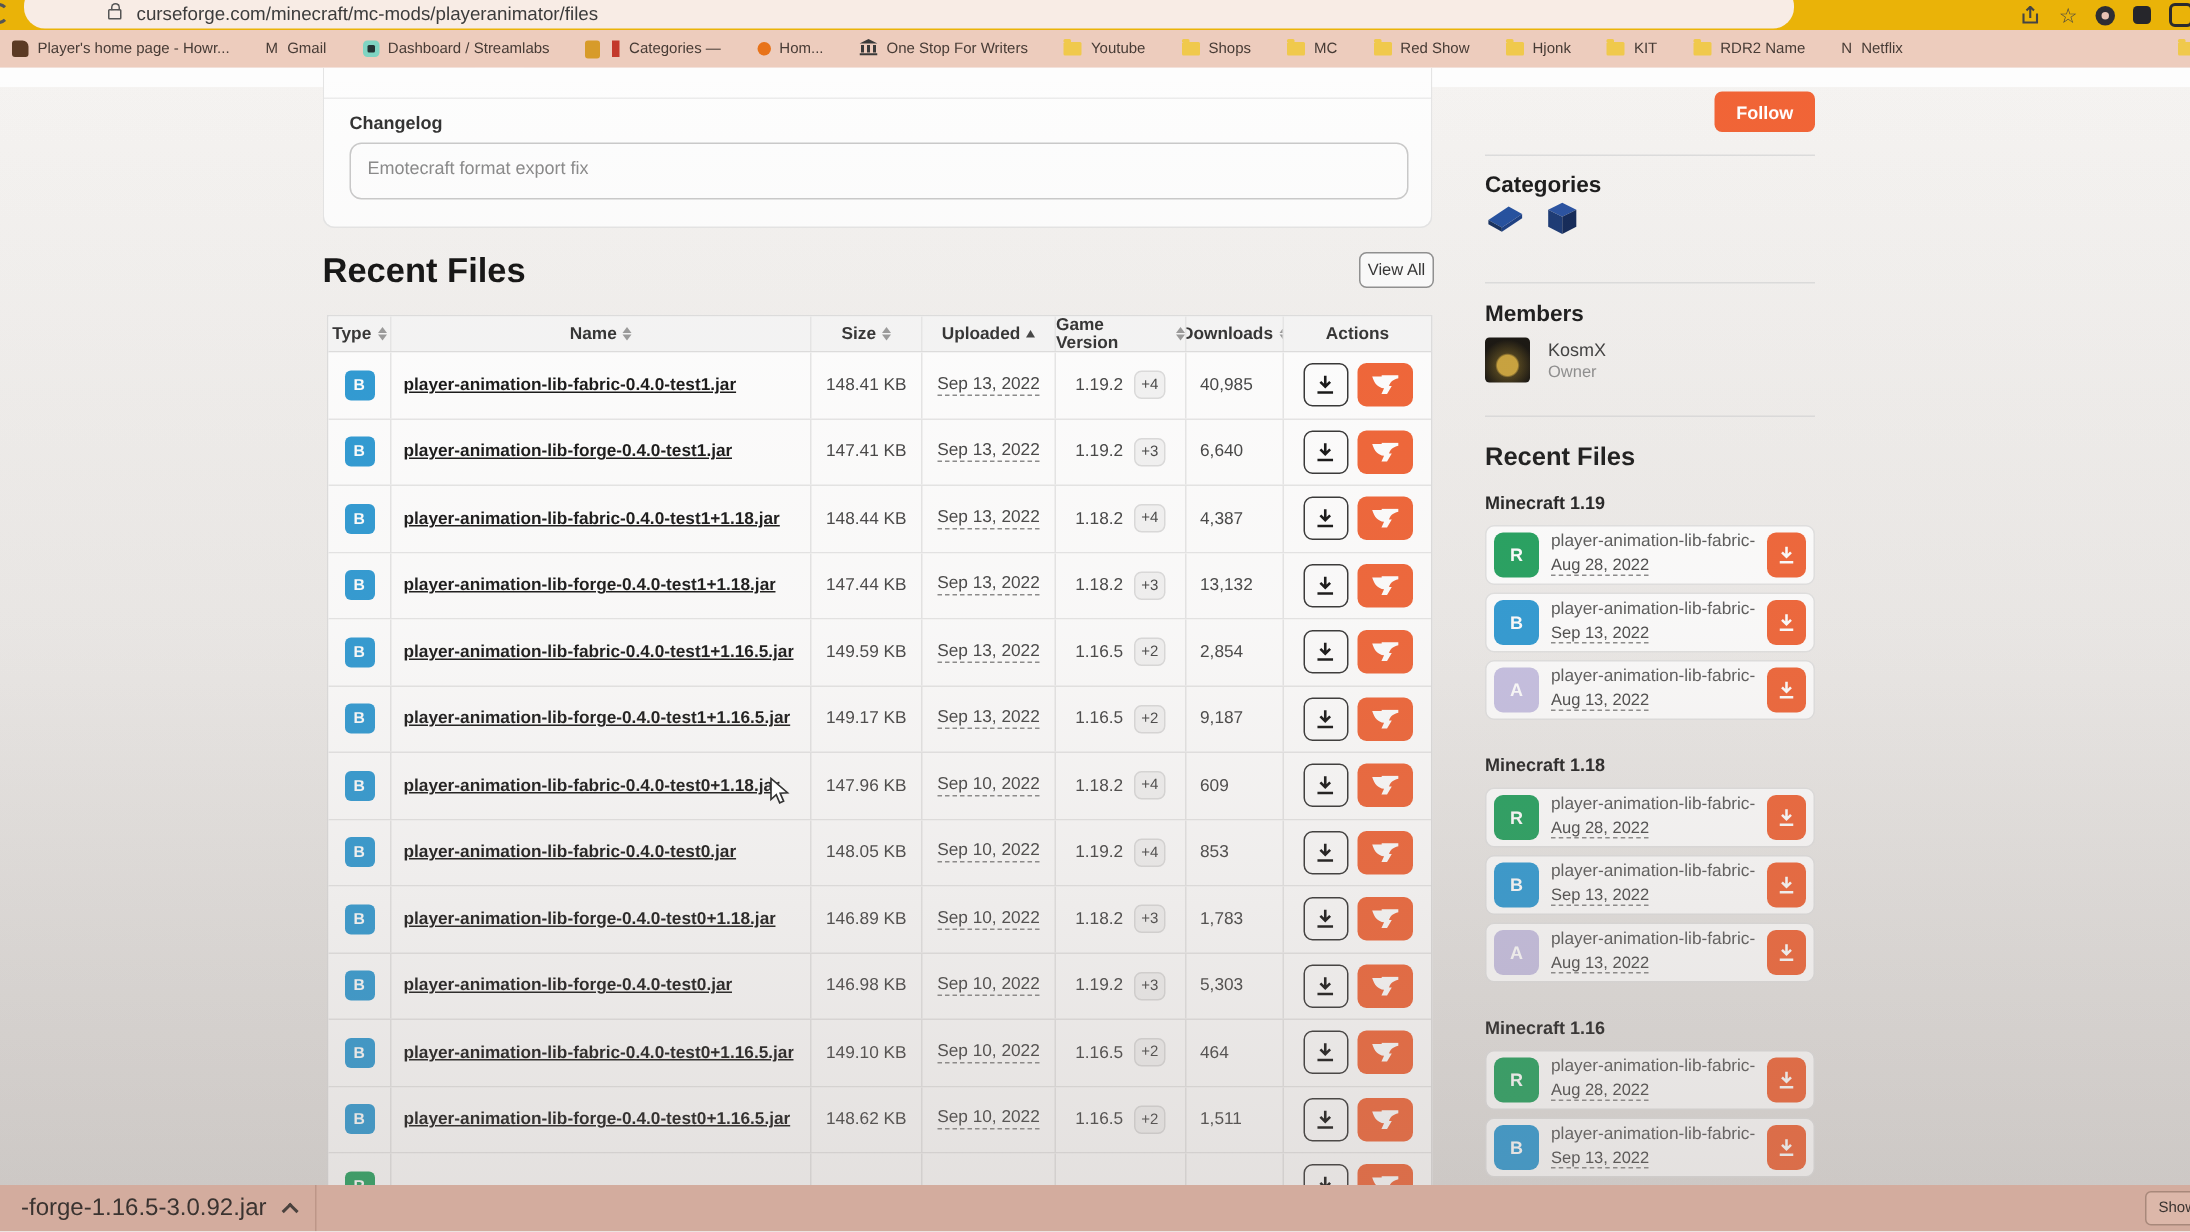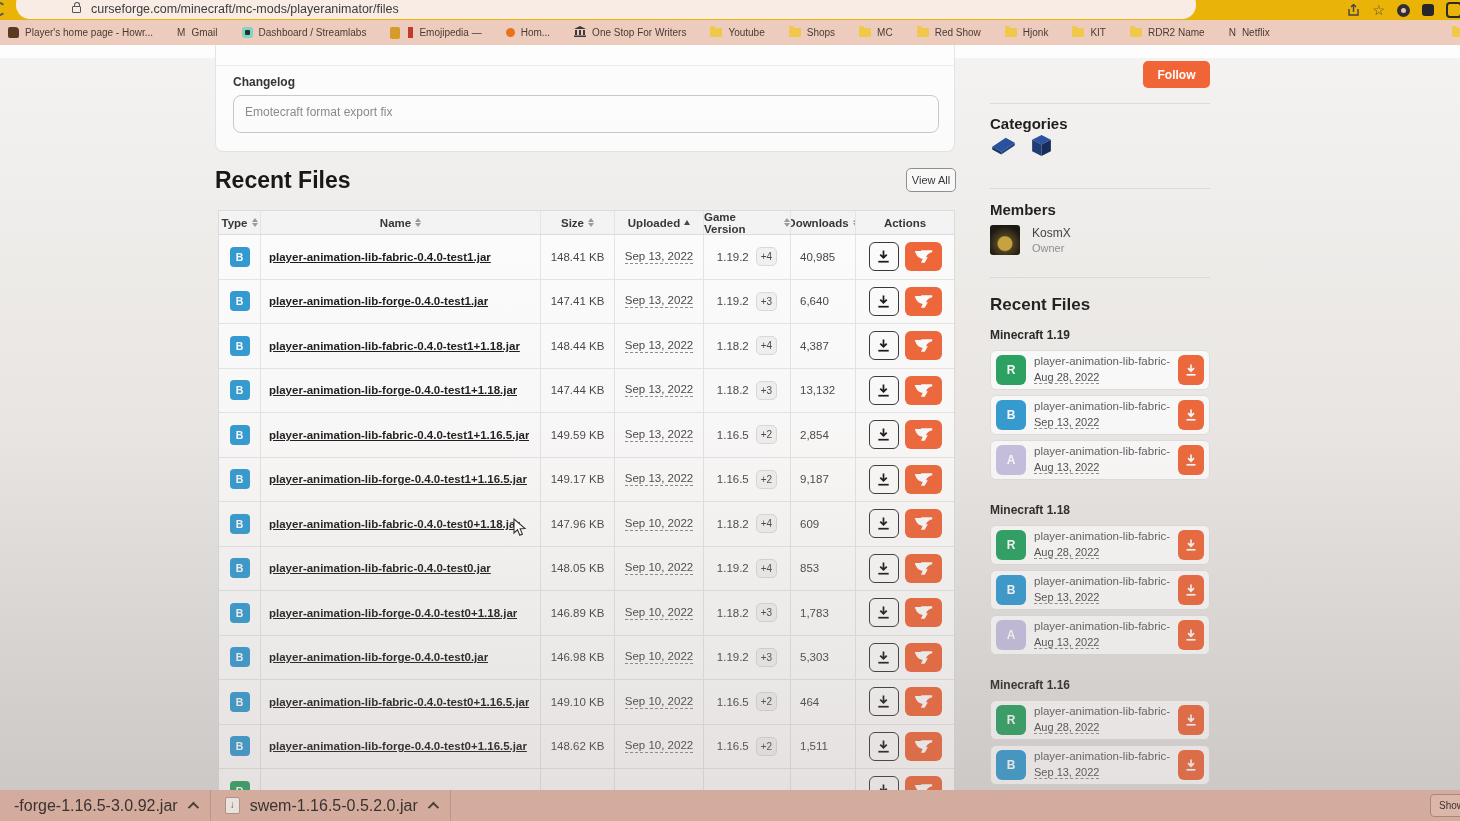"Emojipedia —" span.bm-label { text: Emojipedia -> Categories }
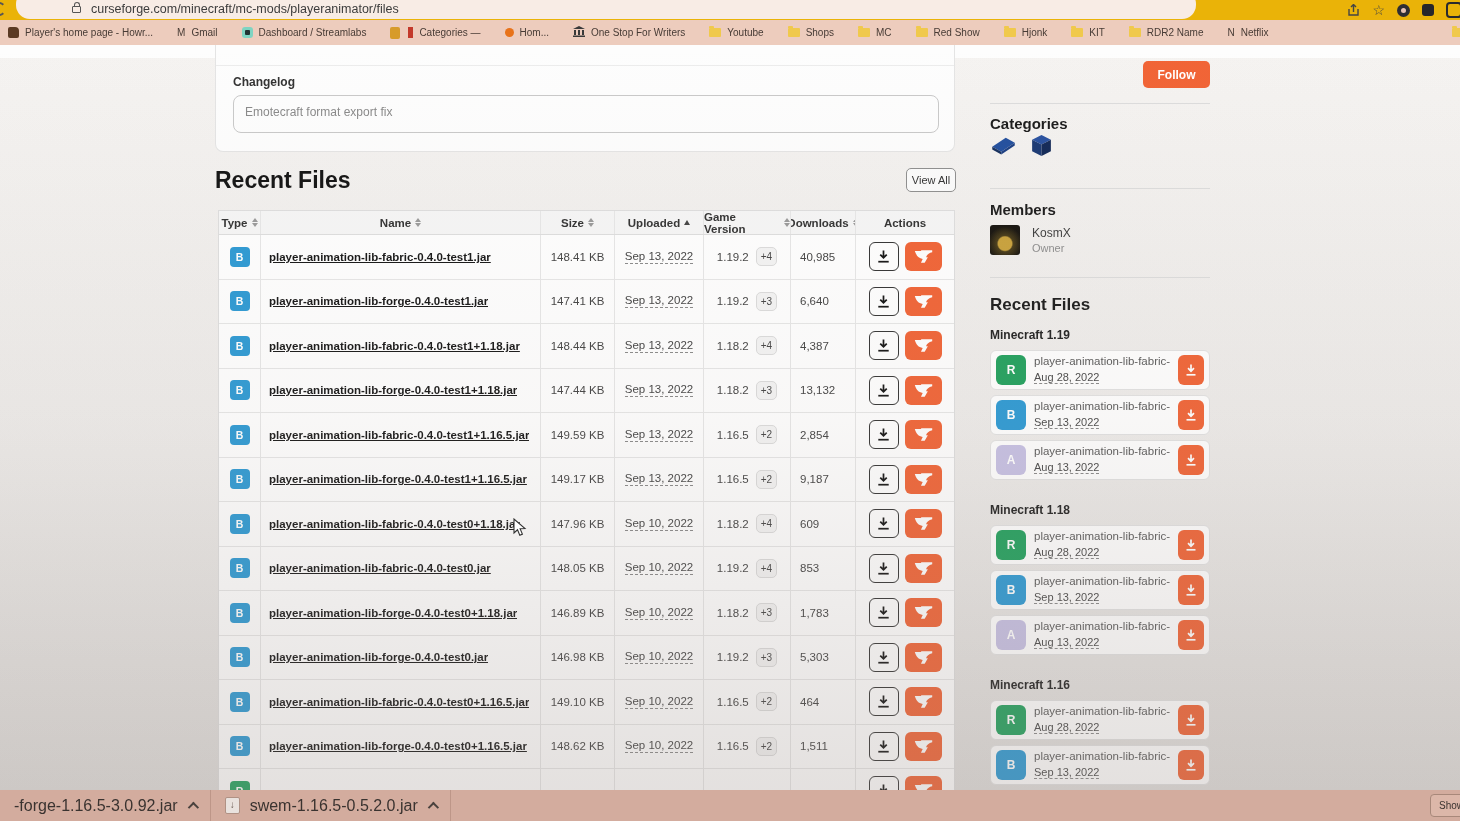"swem-1.16.5-0.5.2.0.jar" span { html: <span> <span> <span></span> <span>swem-1.16.5-0.5.2.0.jar</span> <span></span> </span> <span></span> </span> -> none }
